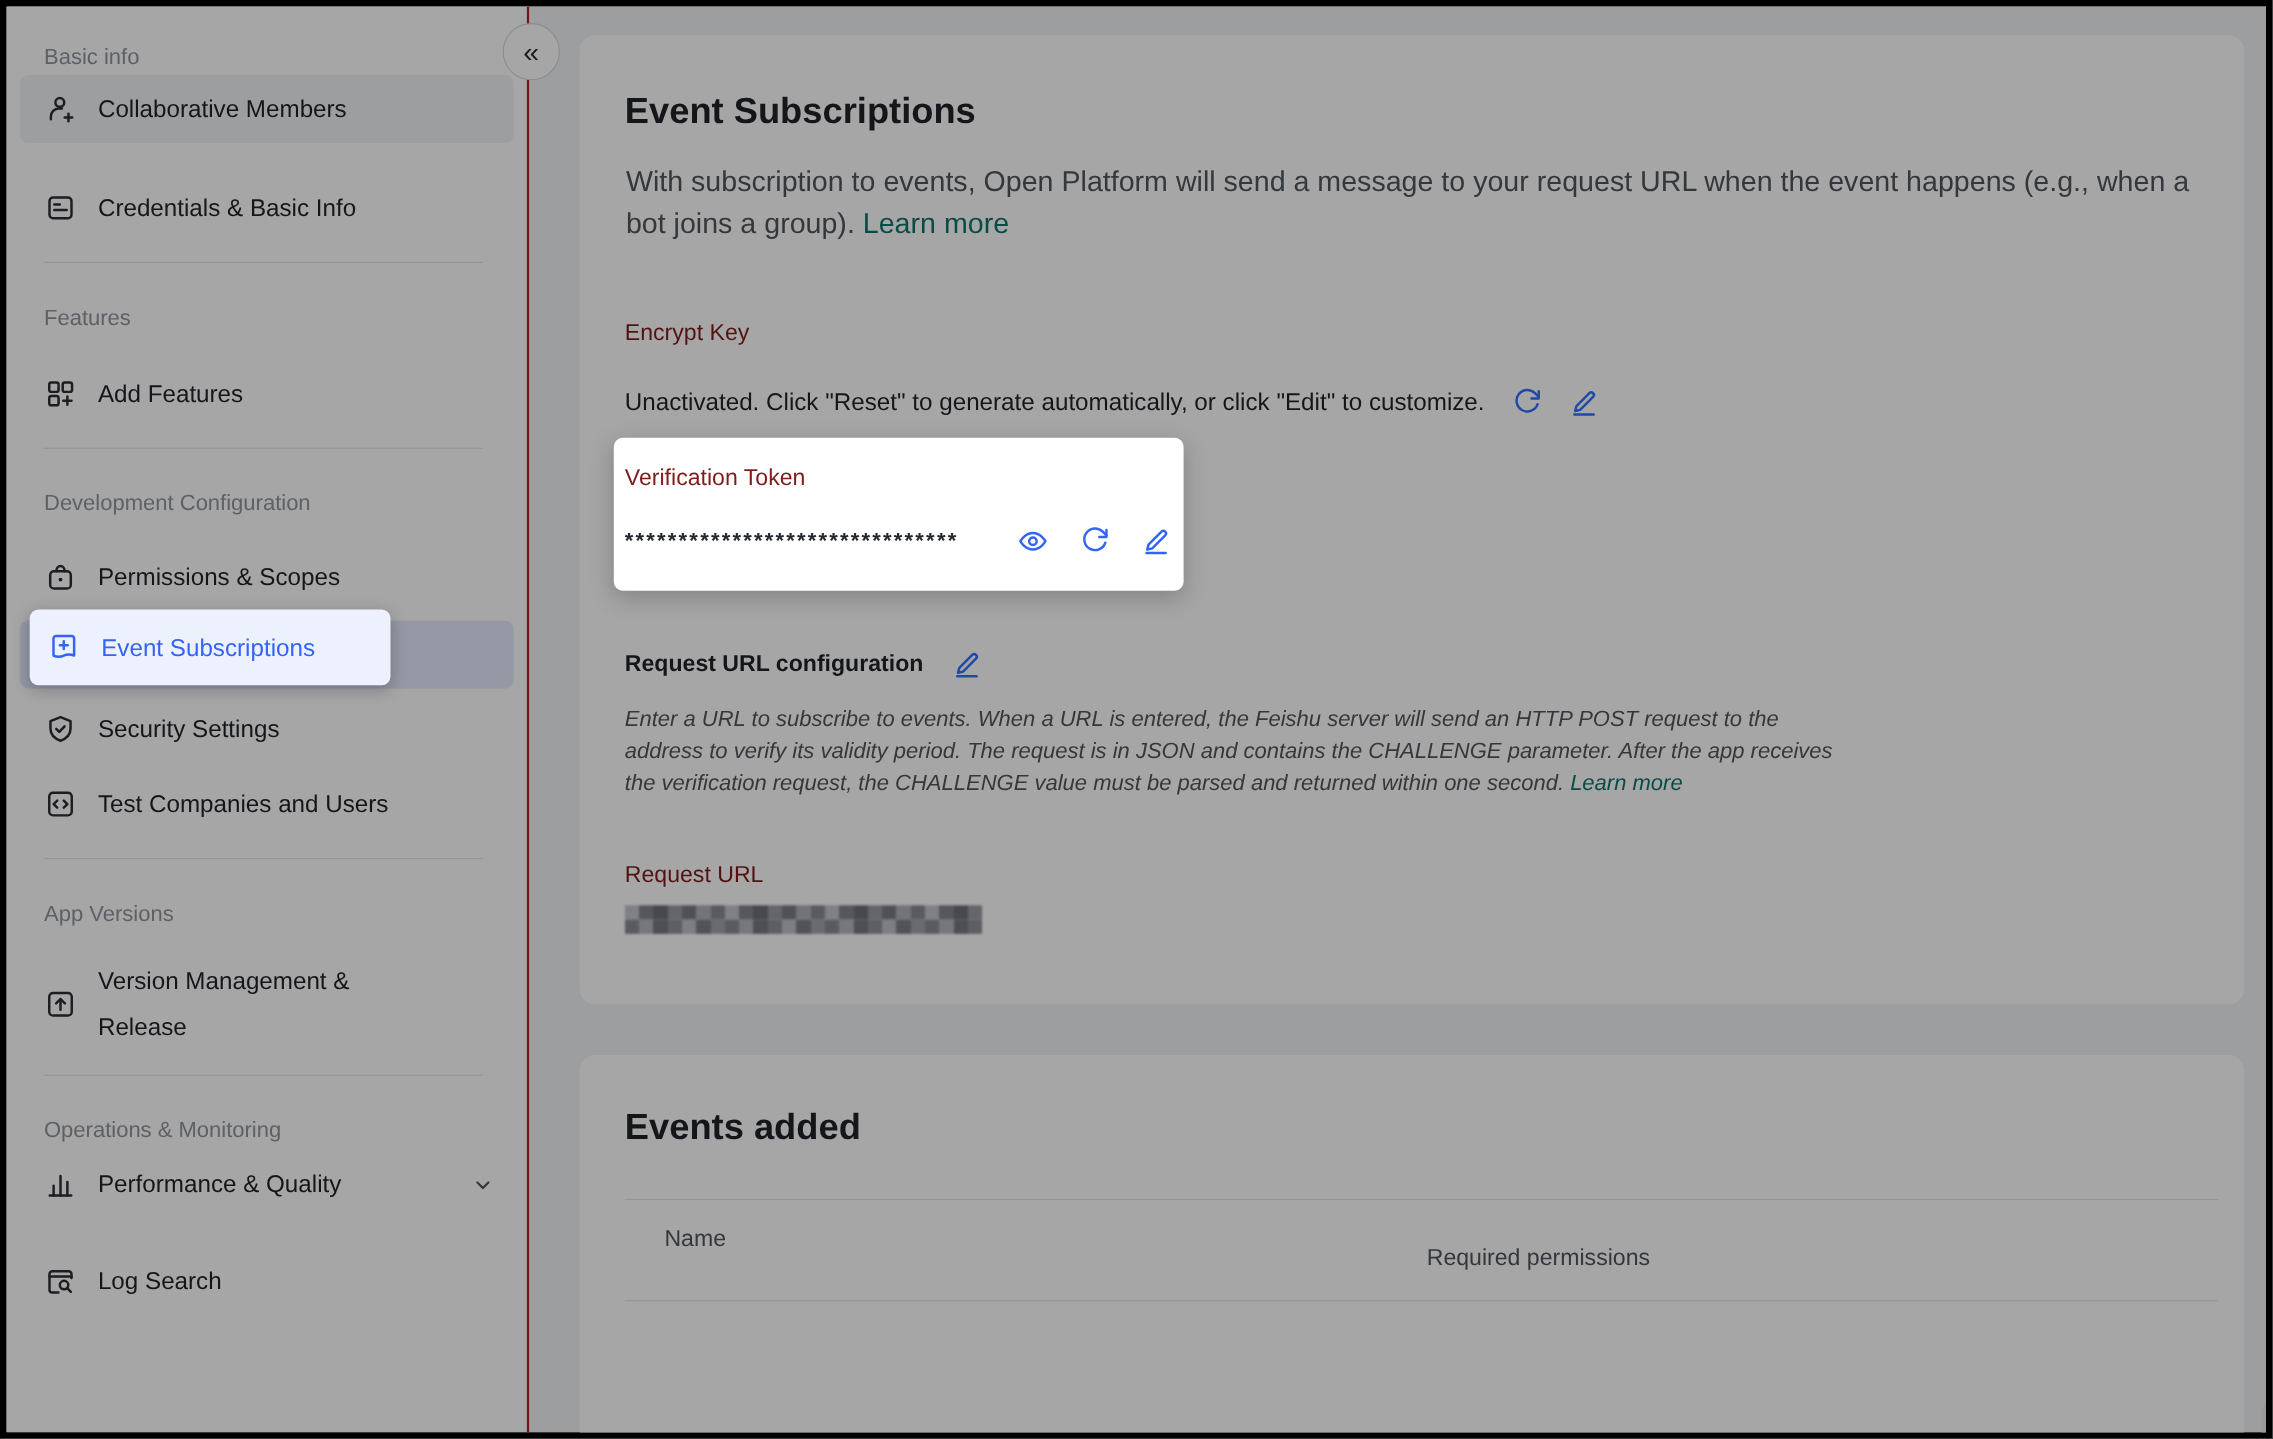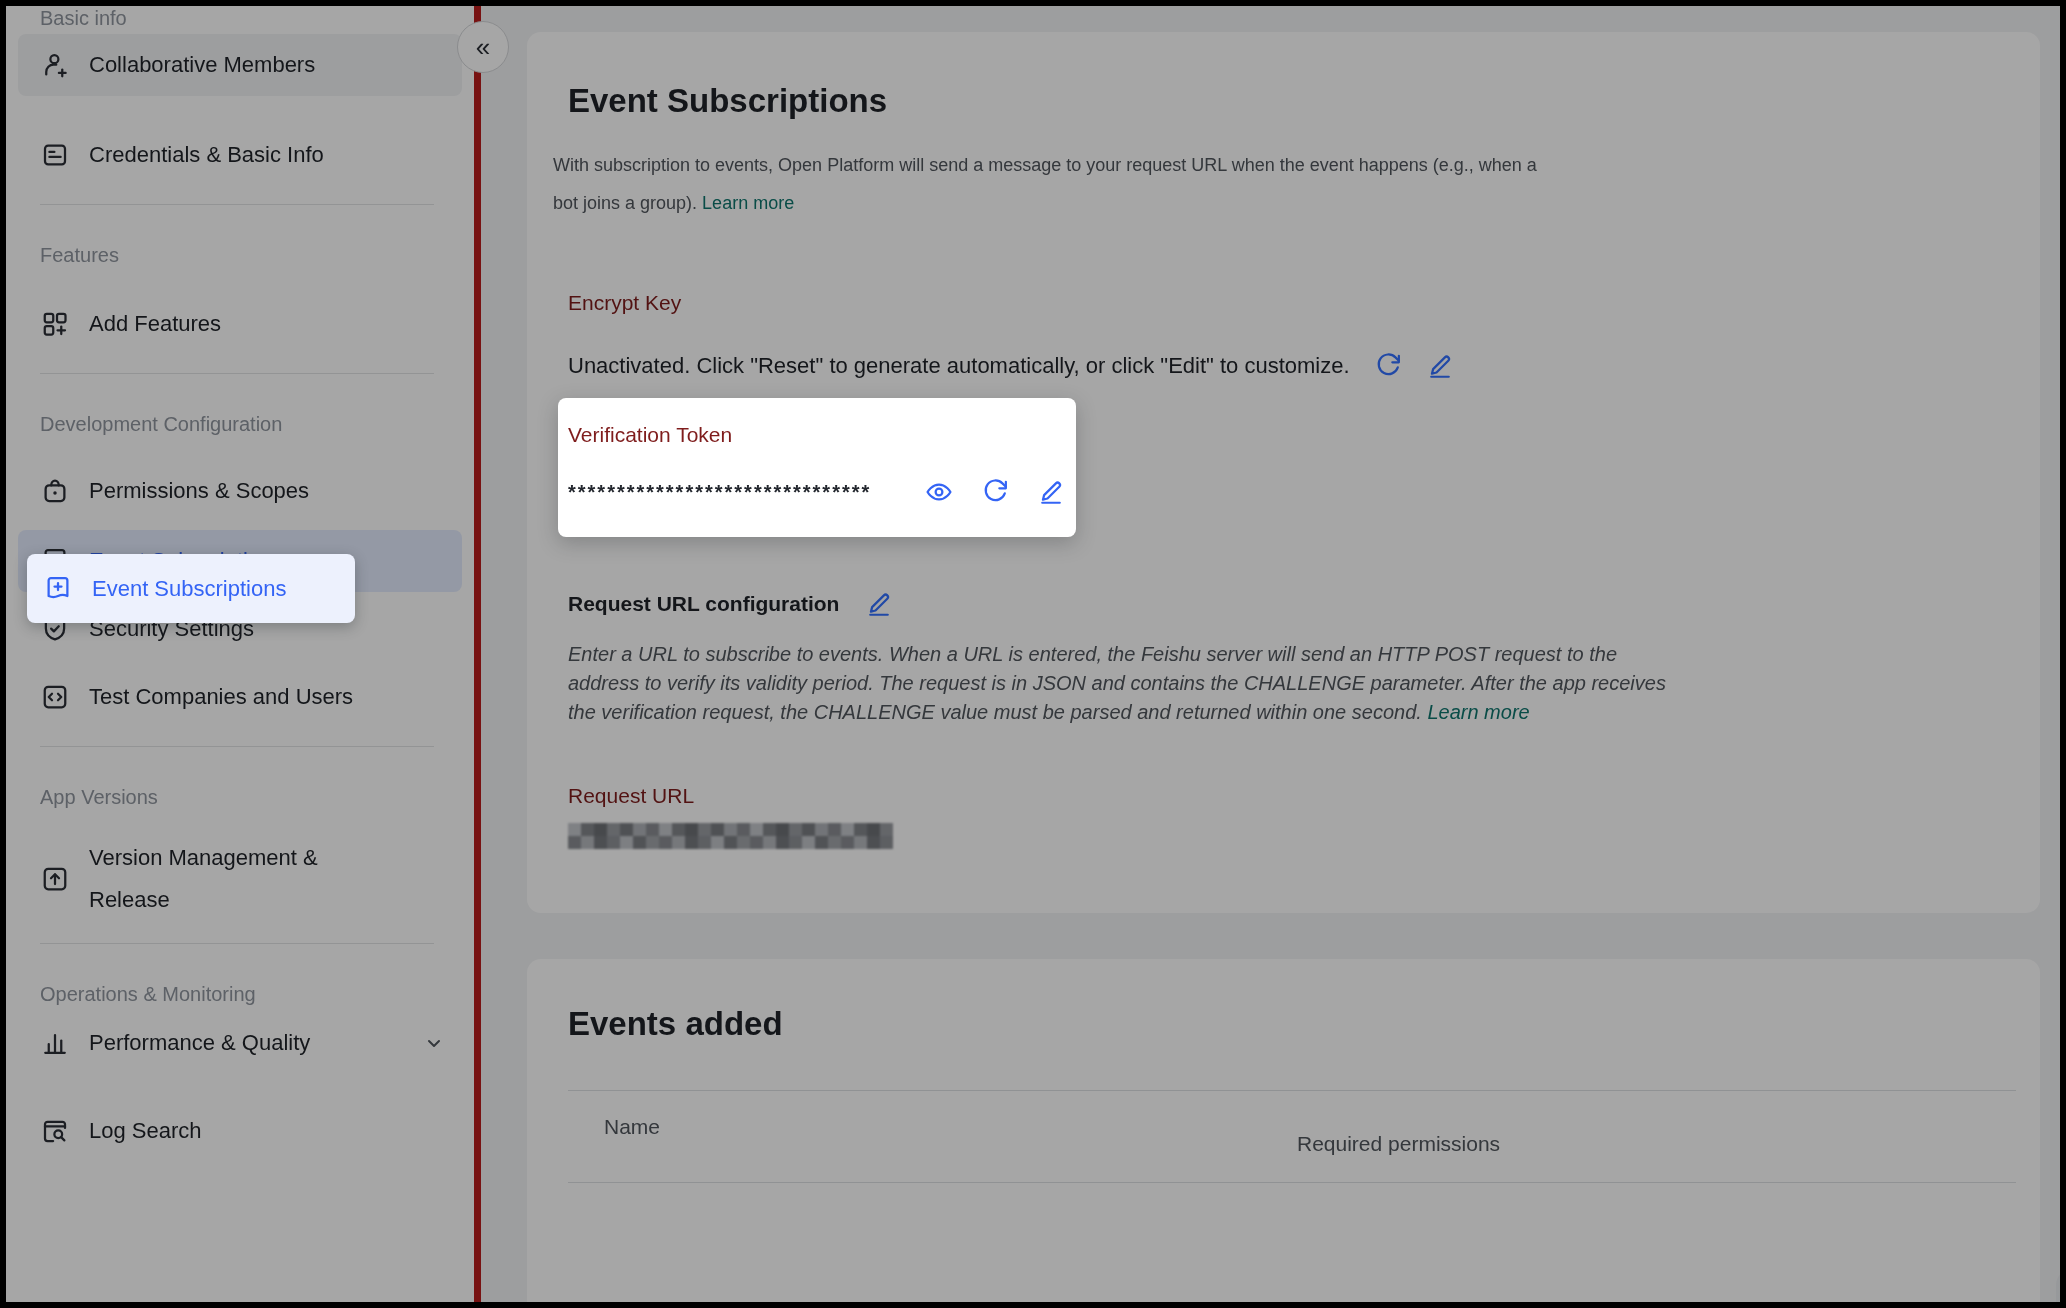"Basic info" .sidebar { border-right: 7px solid #b91c1c -> 2px solid #b91c1c; padding-top: none -> 34px }
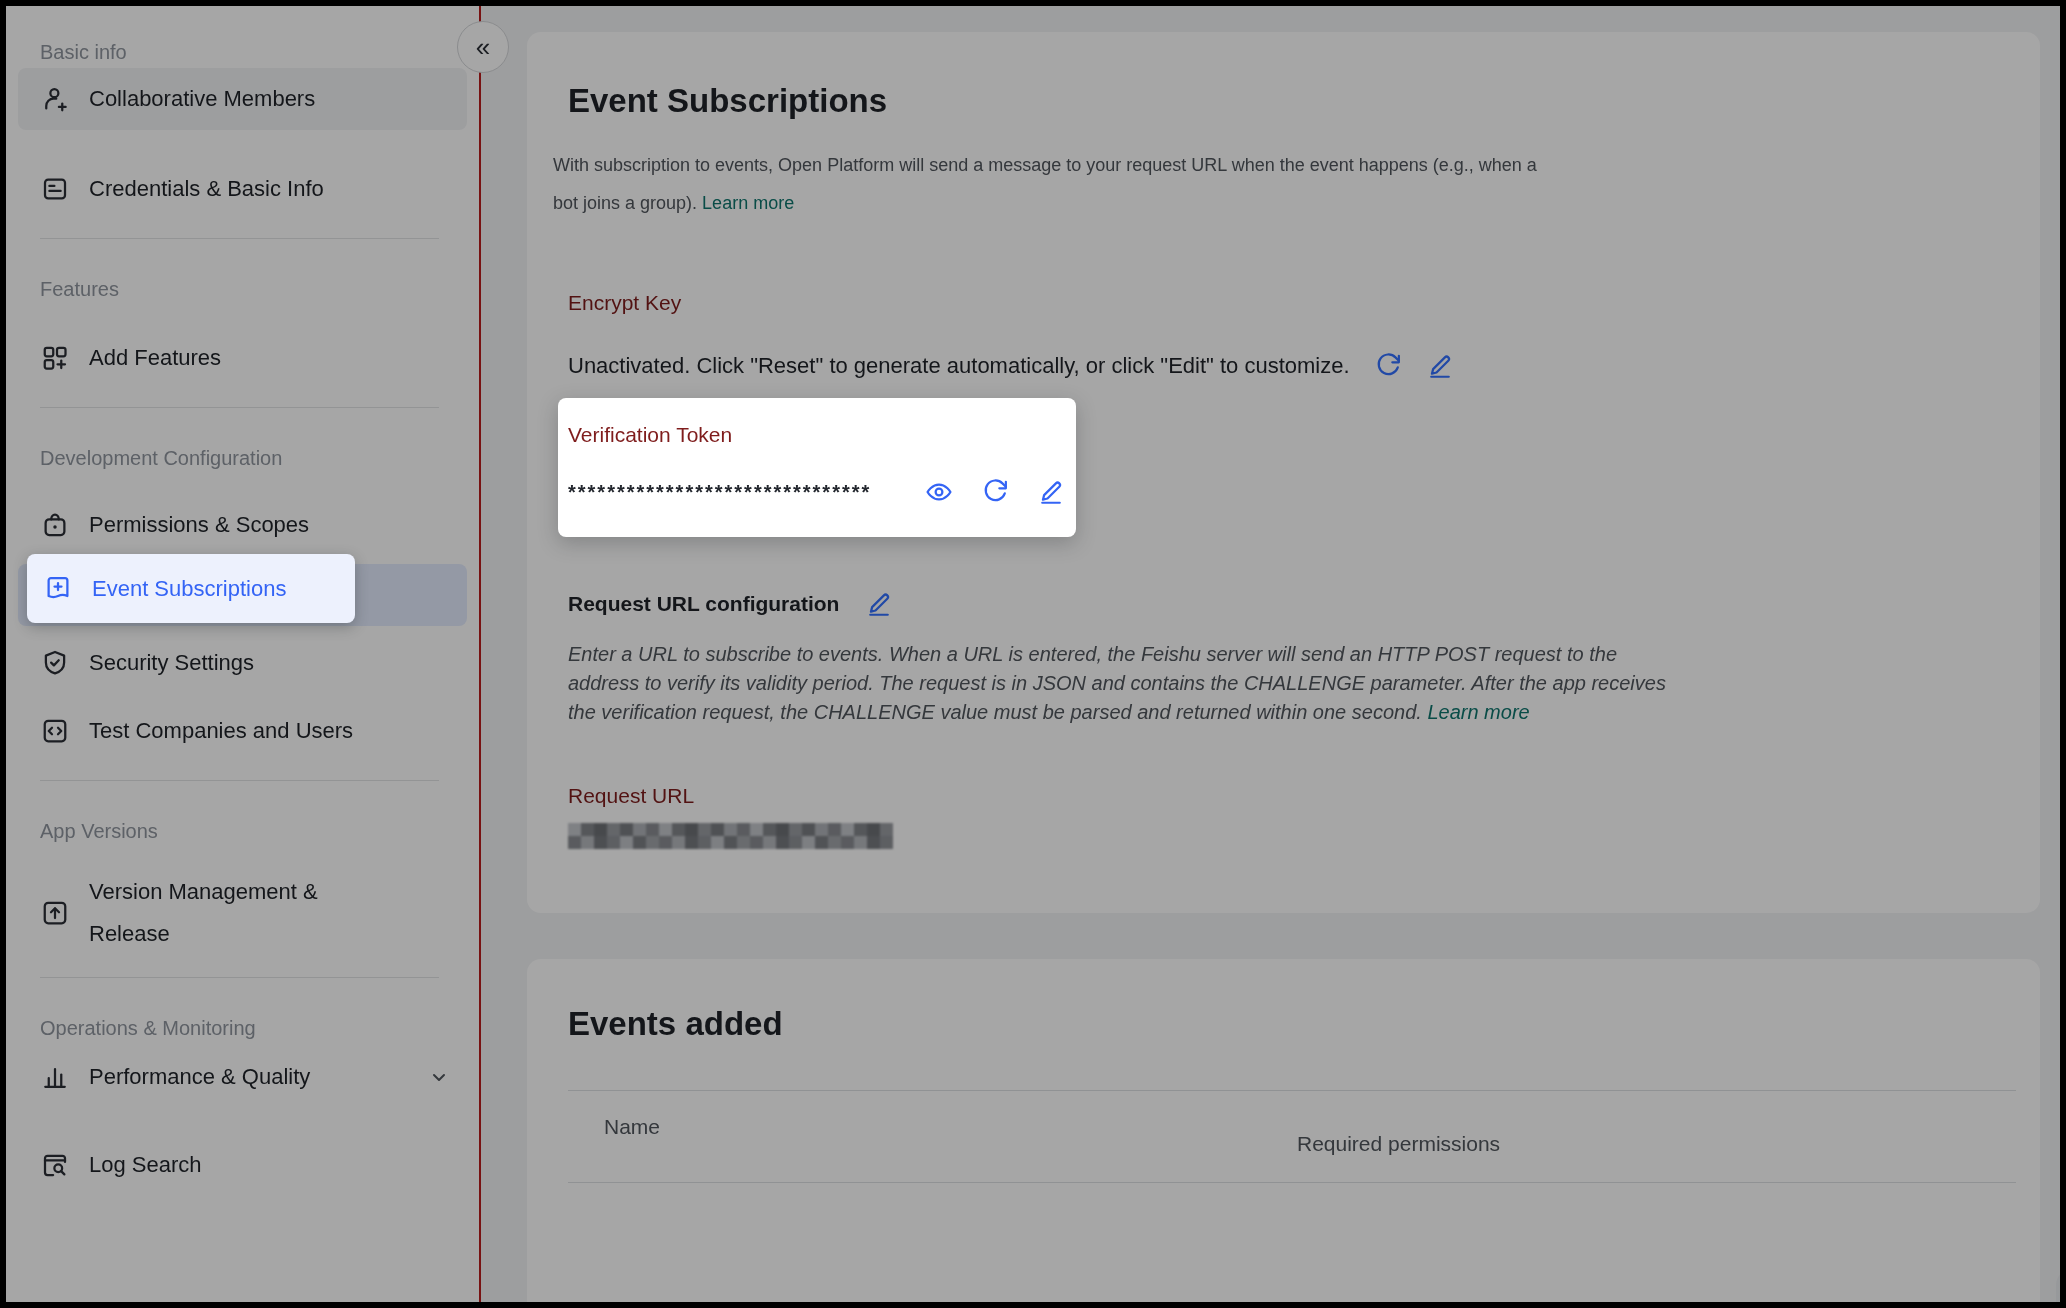"With subscription to events, Open" .intro { font-size: 18px -> 26px; left: 26px -> 42px }
